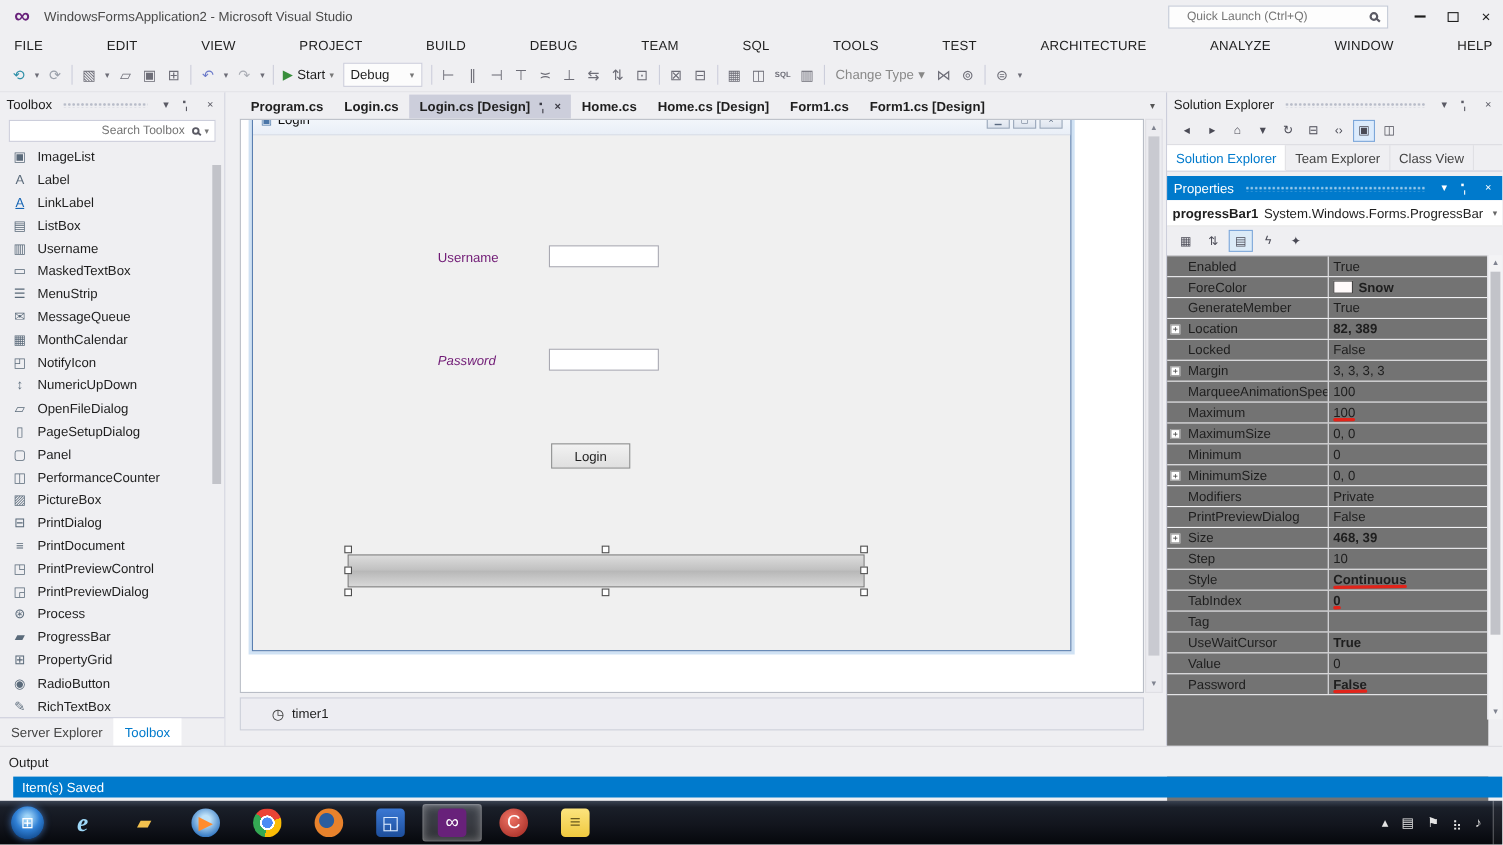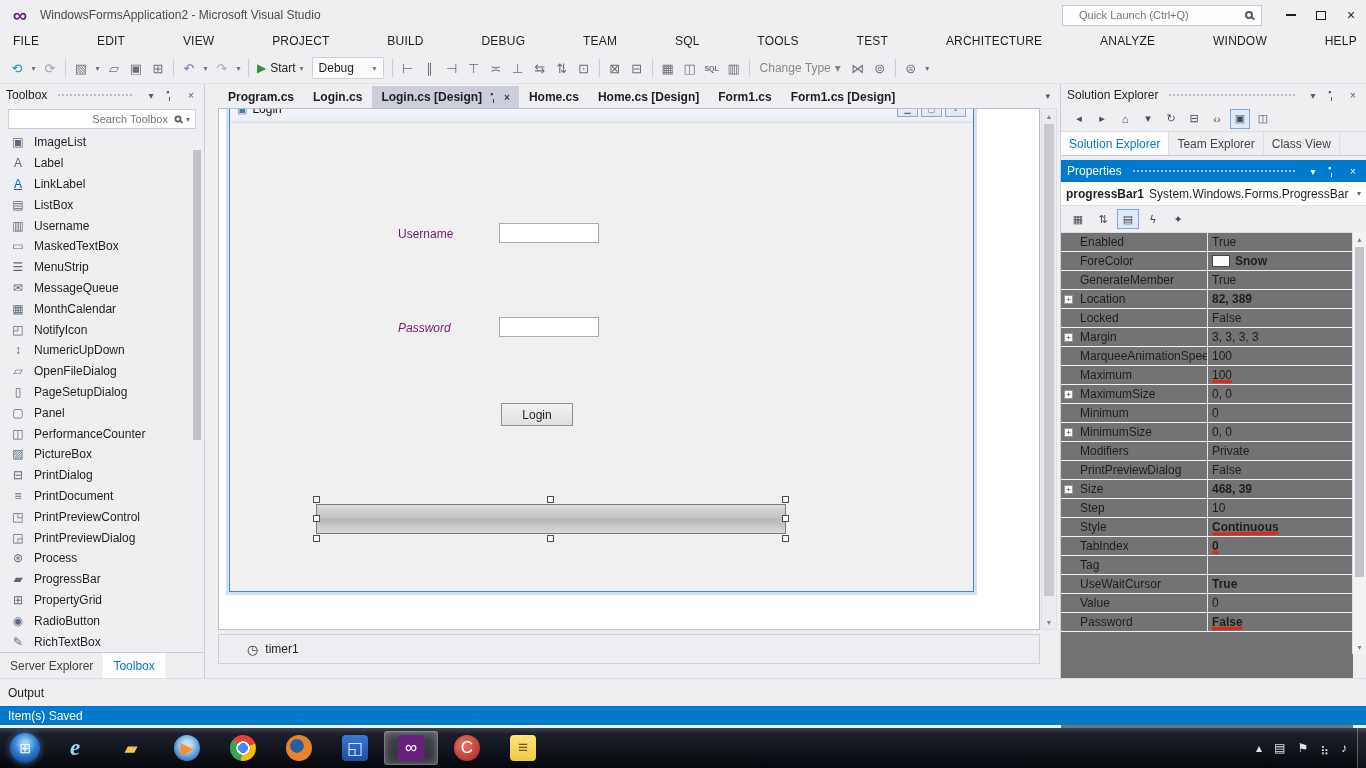"Item(s) Saved" .statusbar { left: 0 -> 12px }
